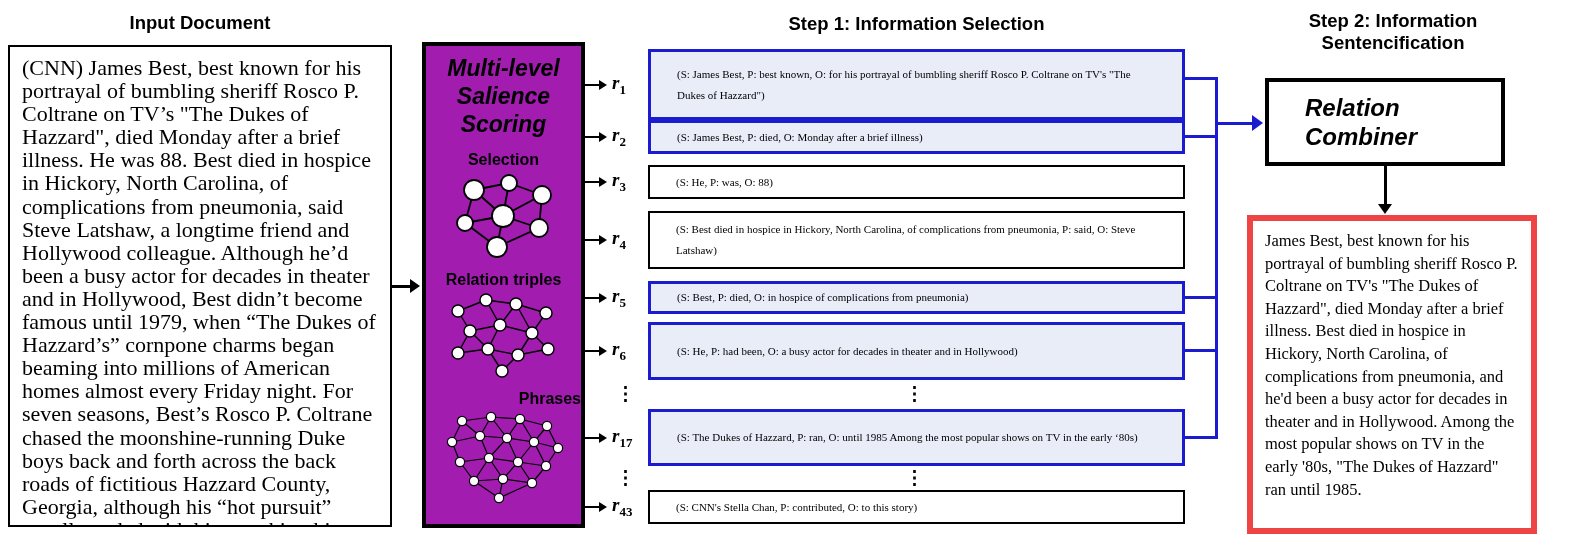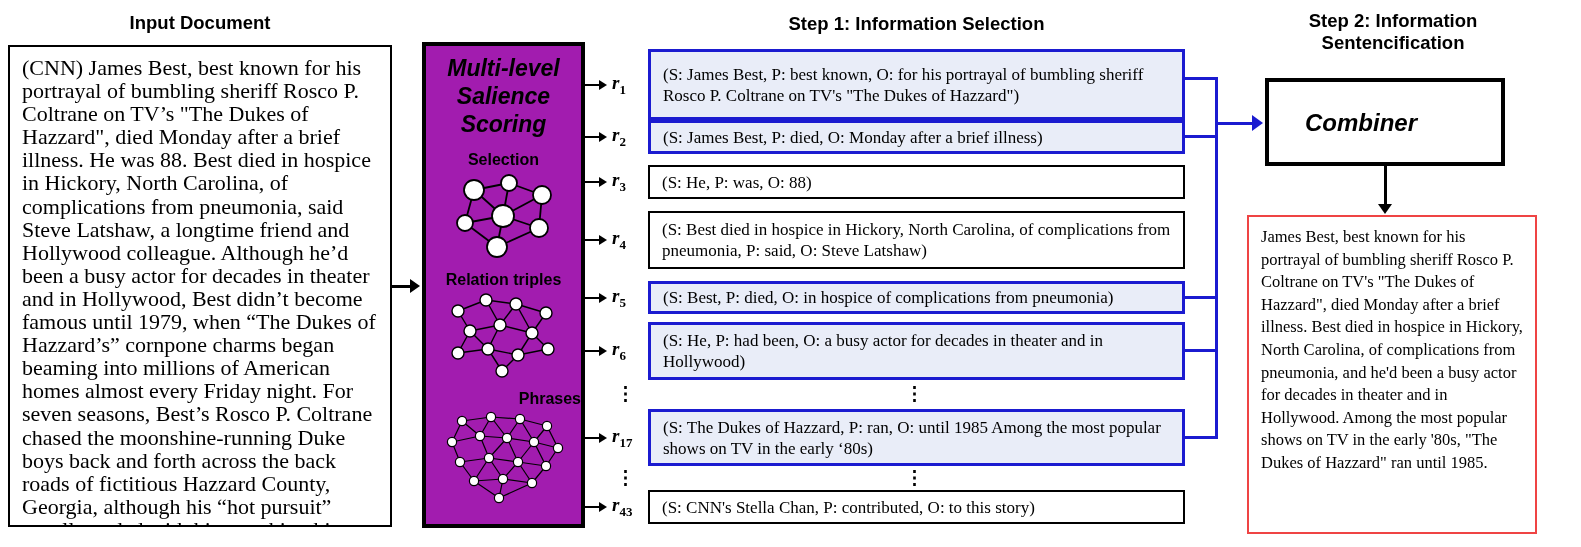"(S: James Best, P: best" .rel-box { font-size: 17px -> 11px; padding: 3px 12px -> 3px 26px }
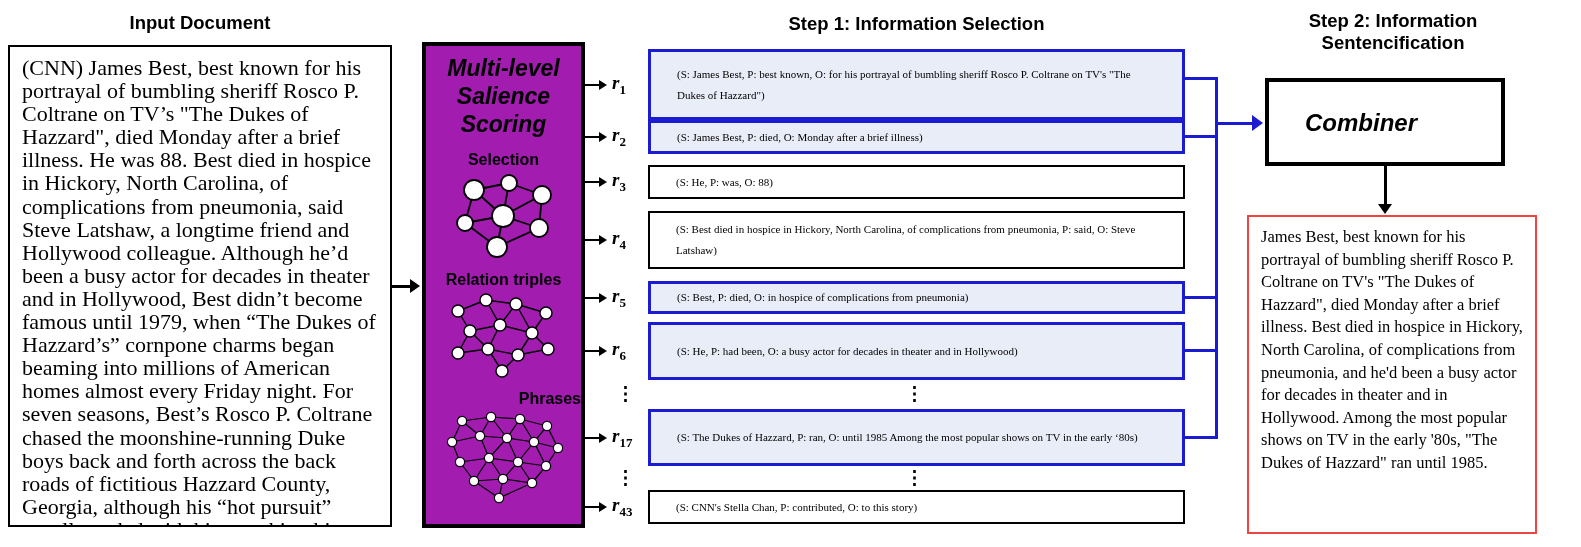"Relation" div.combiner-line { html: none -> <div>Relation</div> }
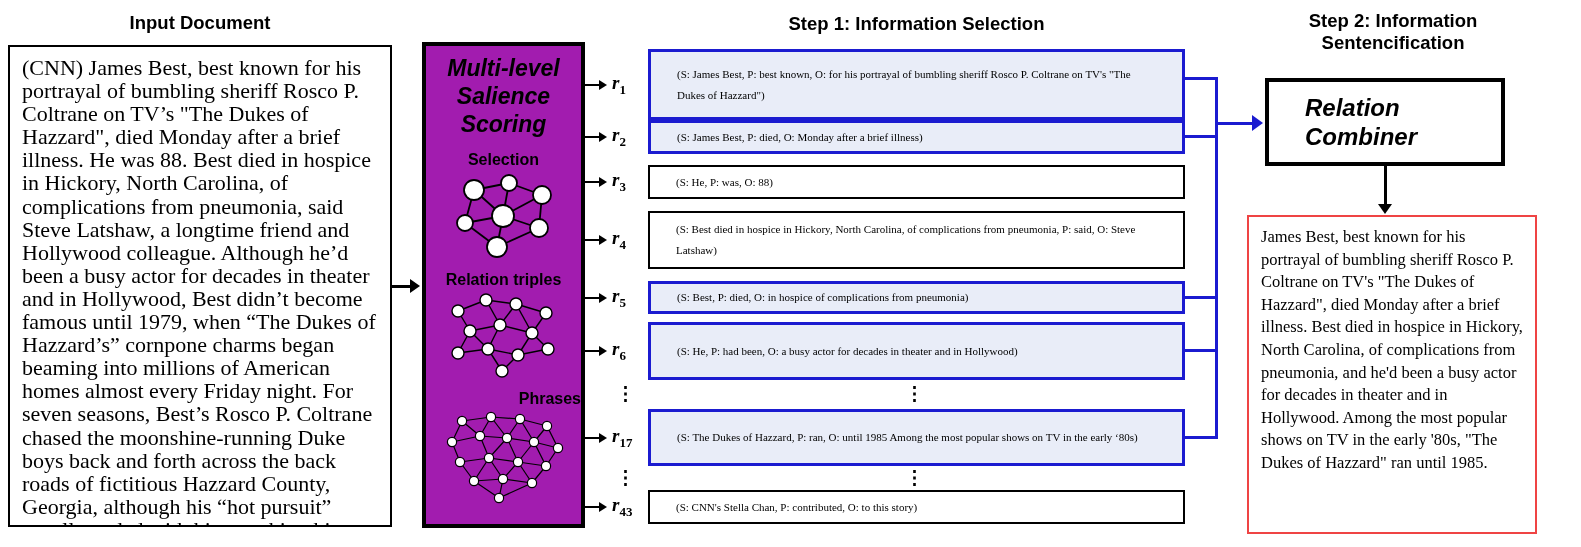"James Best, best known for" #output-box { border: 2px solid #ef4444 -> 6px solid #ef4444 }
